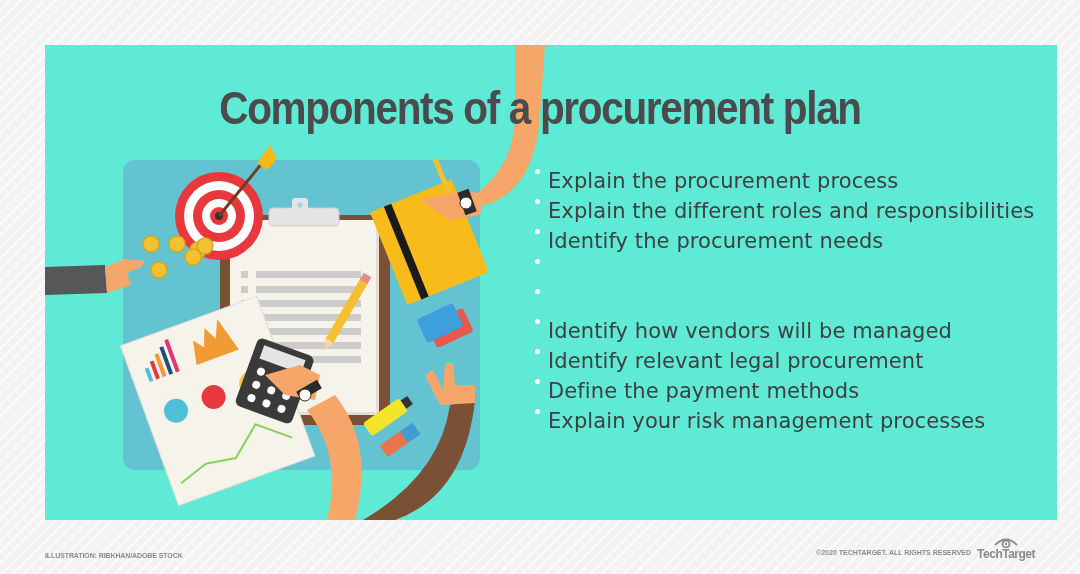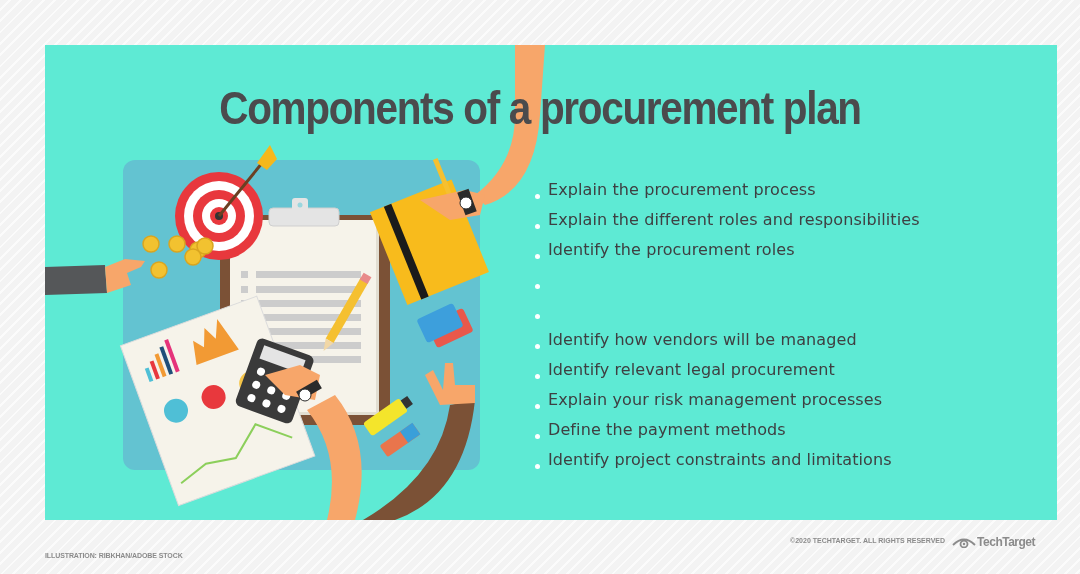"Explain the procurement process" .bullets li { align-items: flex-end -> flex-start; font-size: 16px -> 21px }
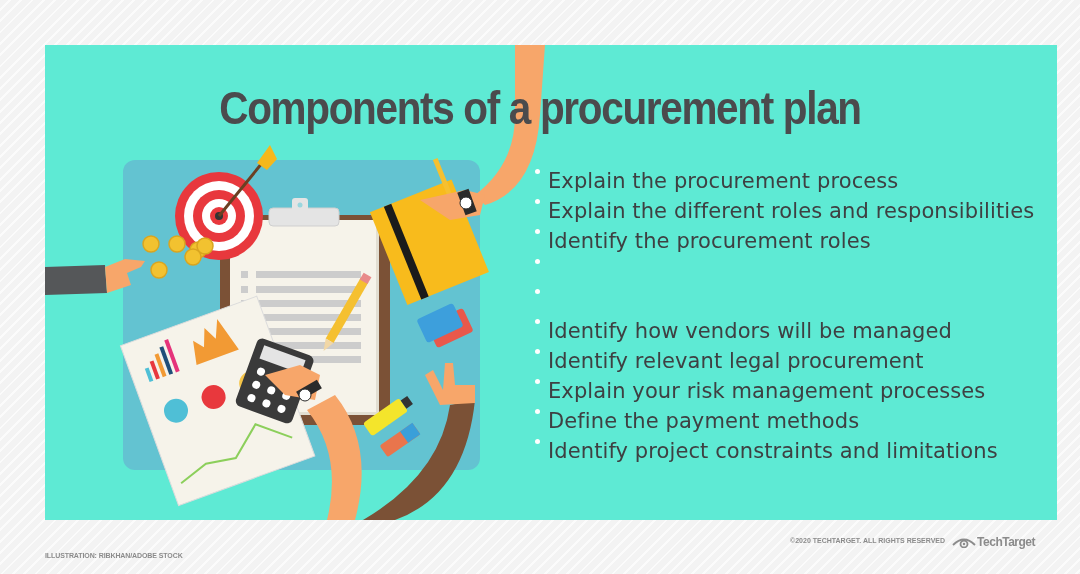"Identify the procurement roles" span { text: roles -> needs }
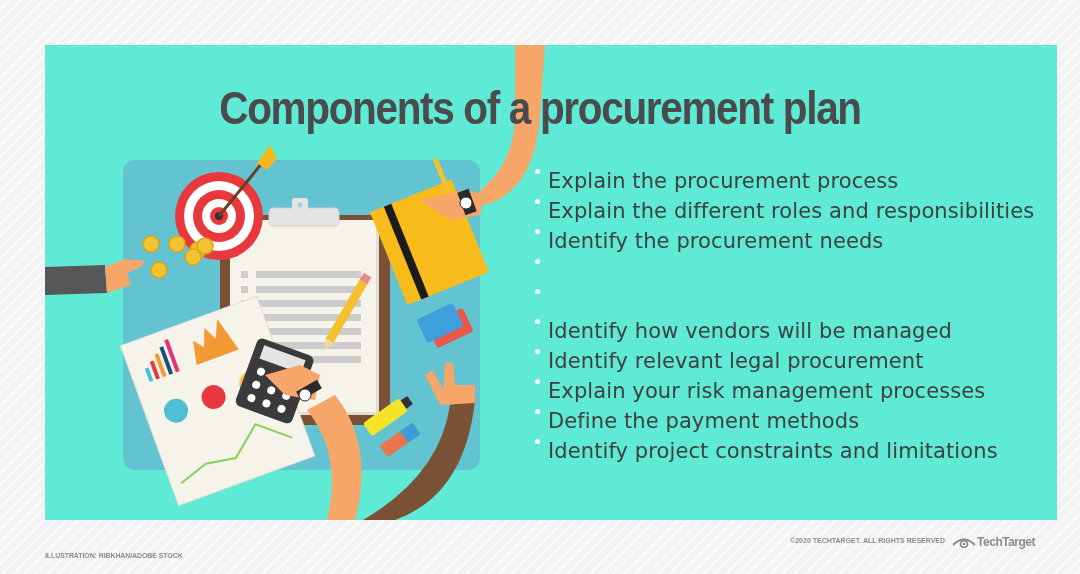"Explain your risk management processes" li { order: before "Define the payment methods" -> after "Define the payment methods" }
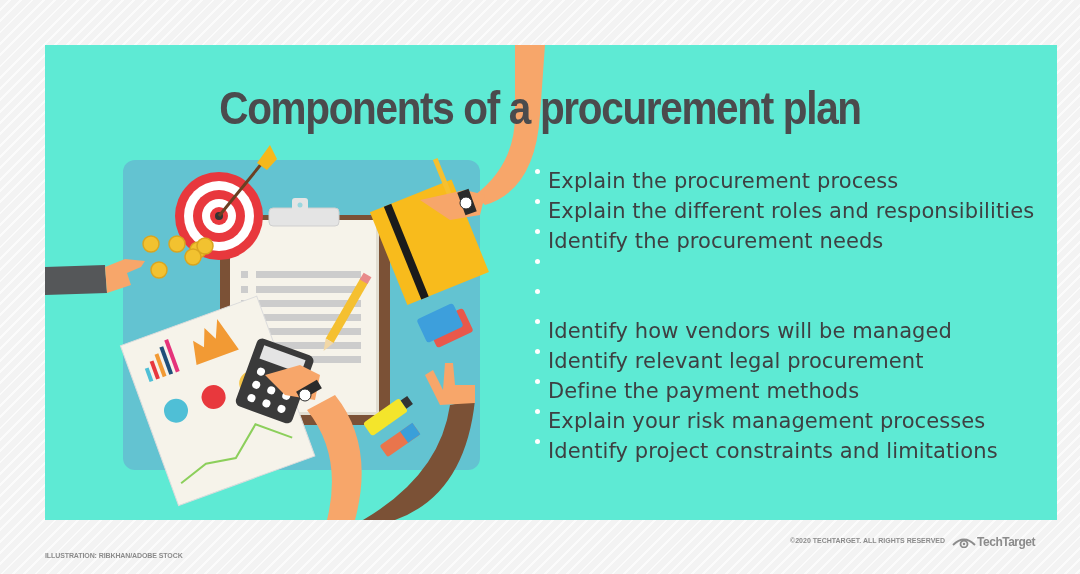"Identify project constraints and" li { html: <li> <span></span> <span>Identify project constraints and limitations</span> </li> -> none }
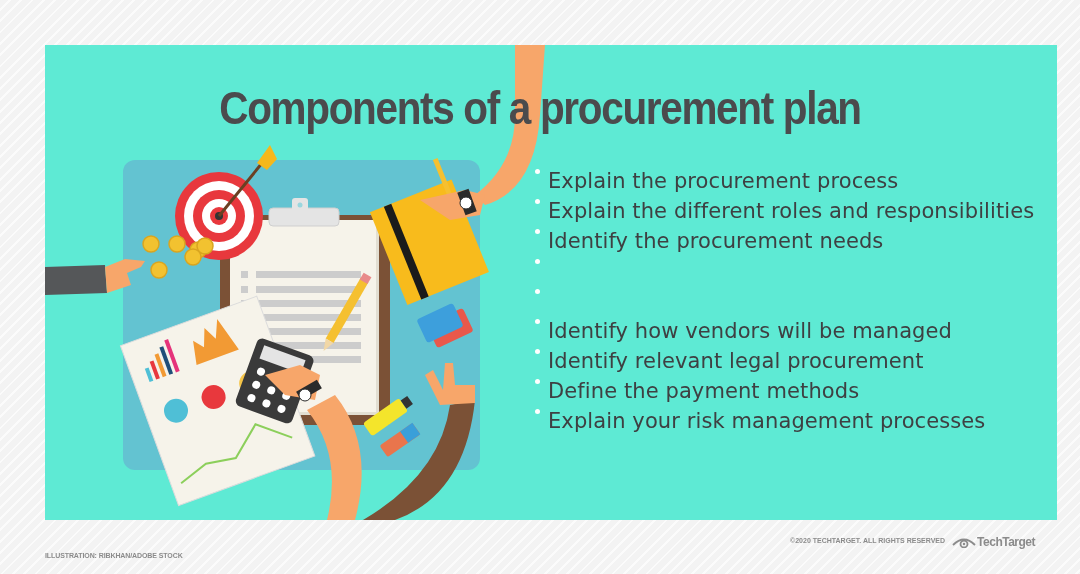"TechTarget" .logo { flex-direction: row -> column }
